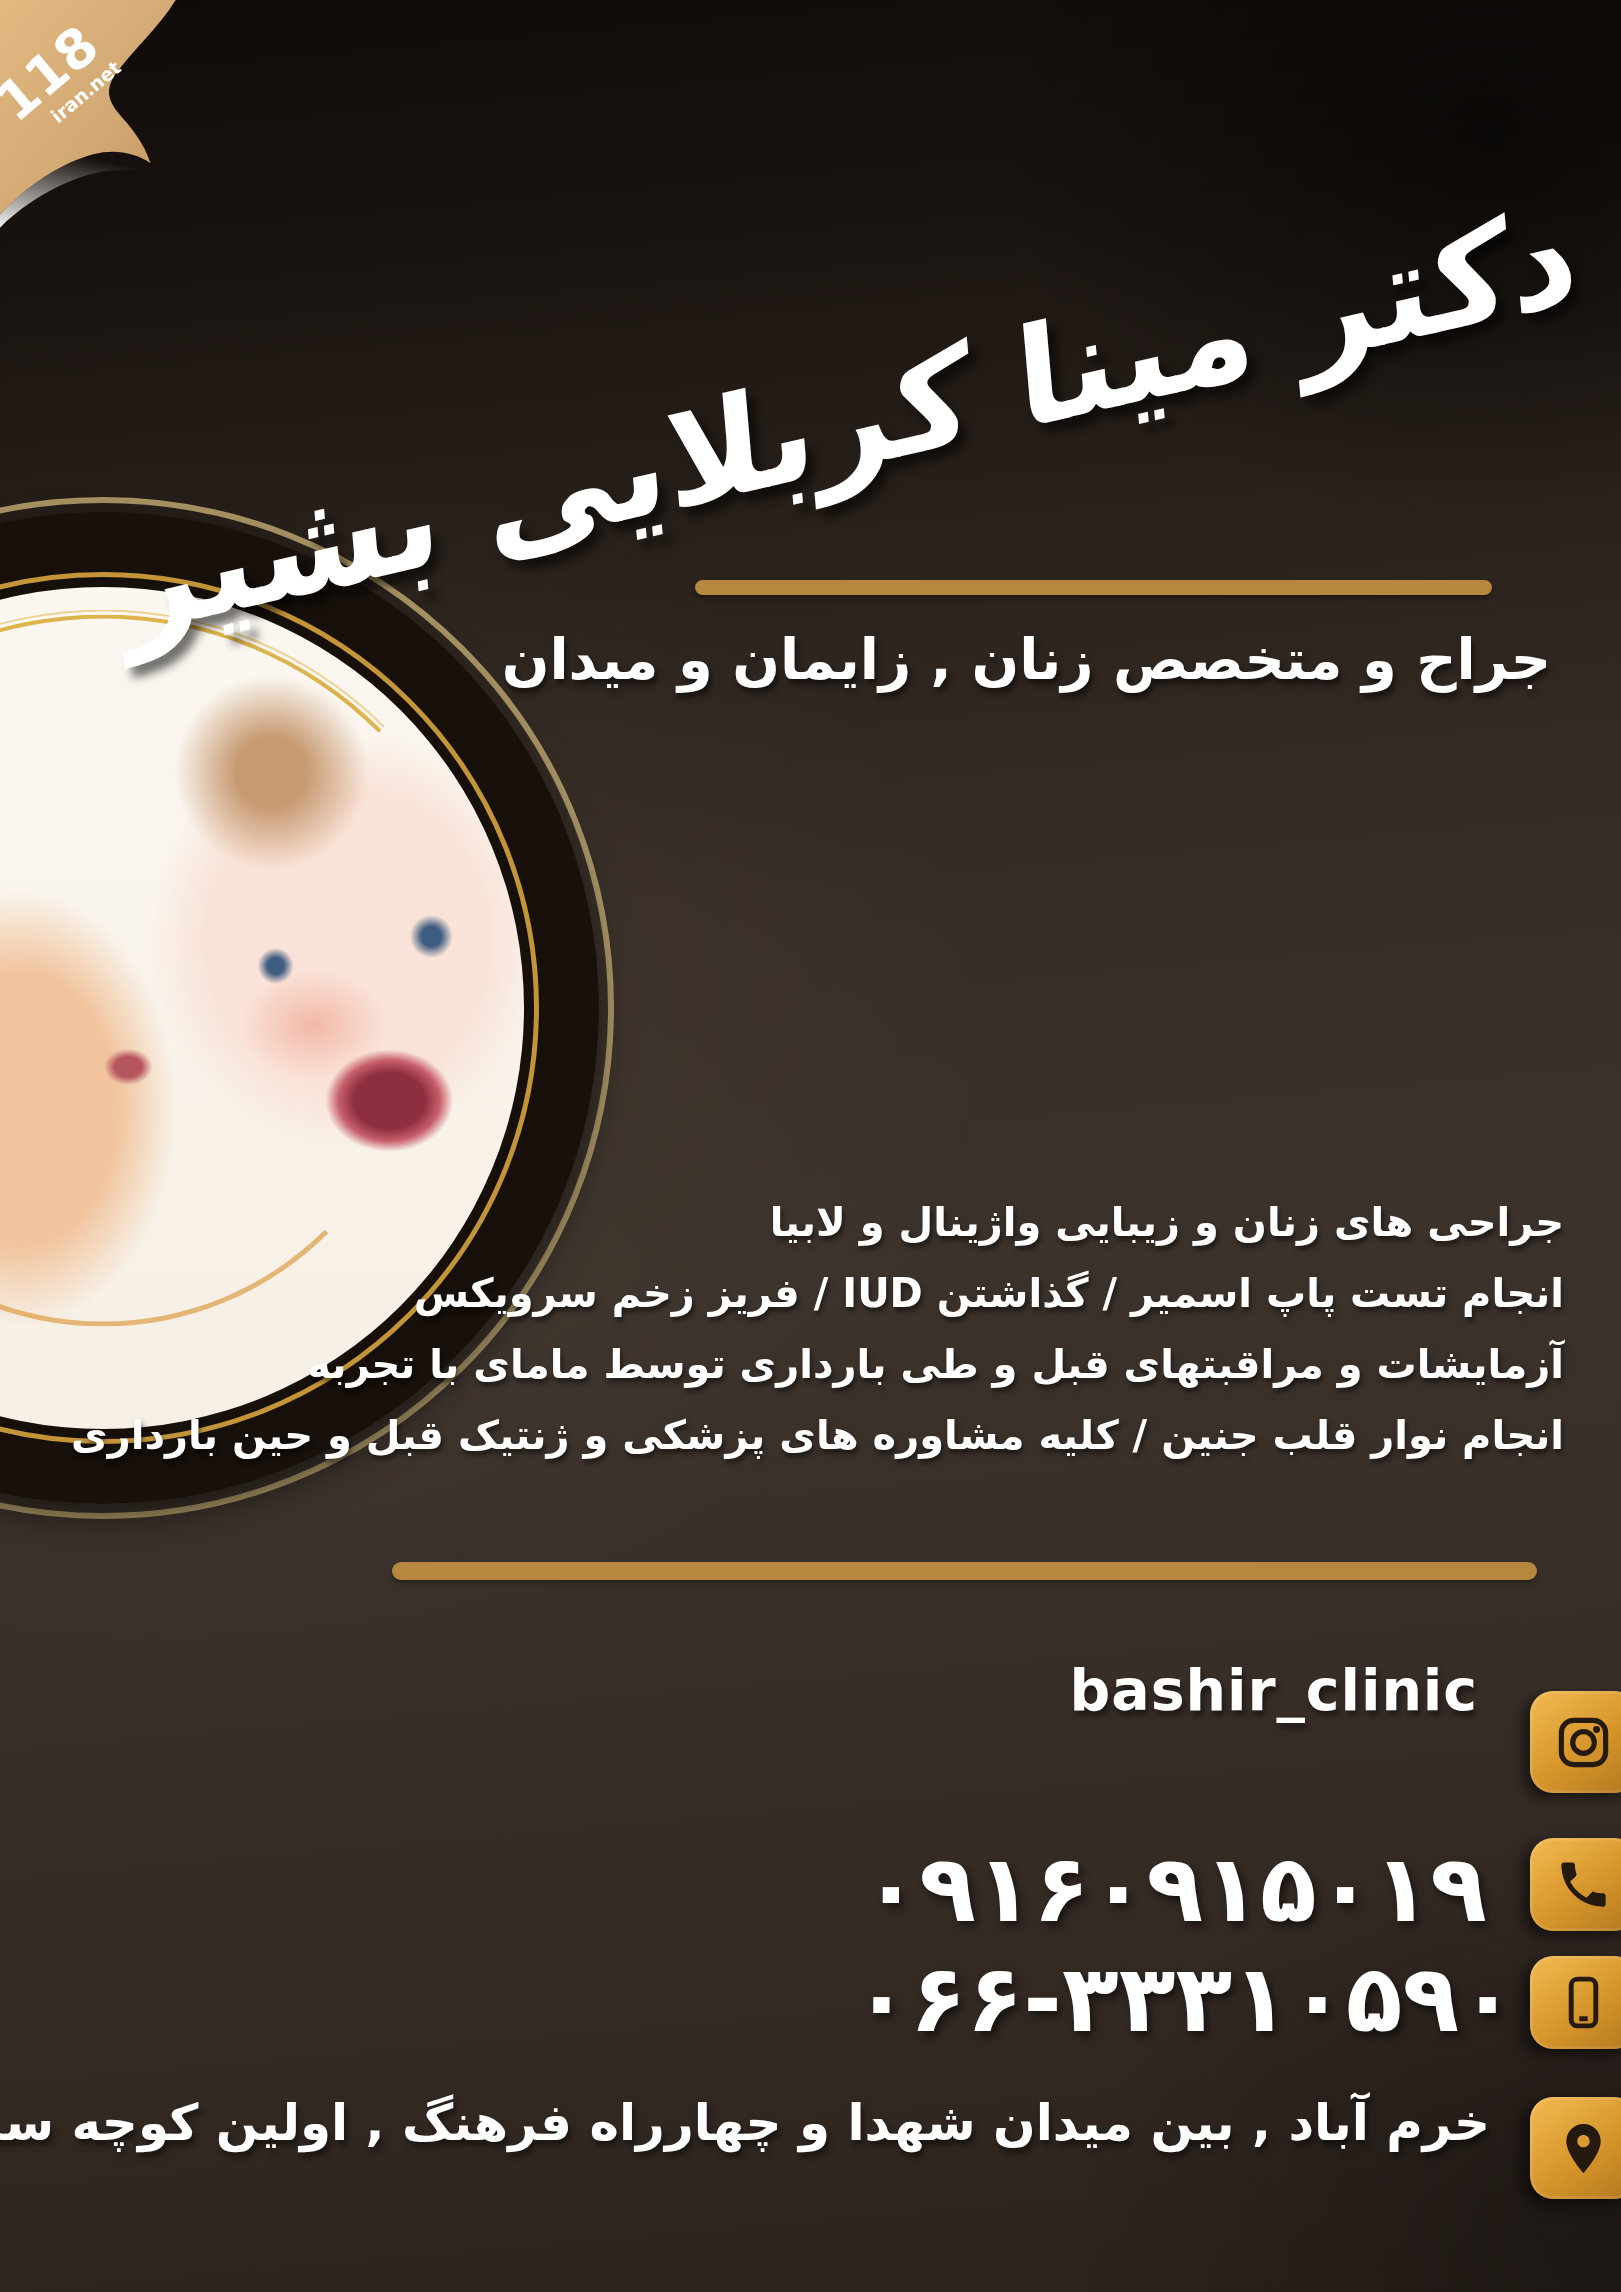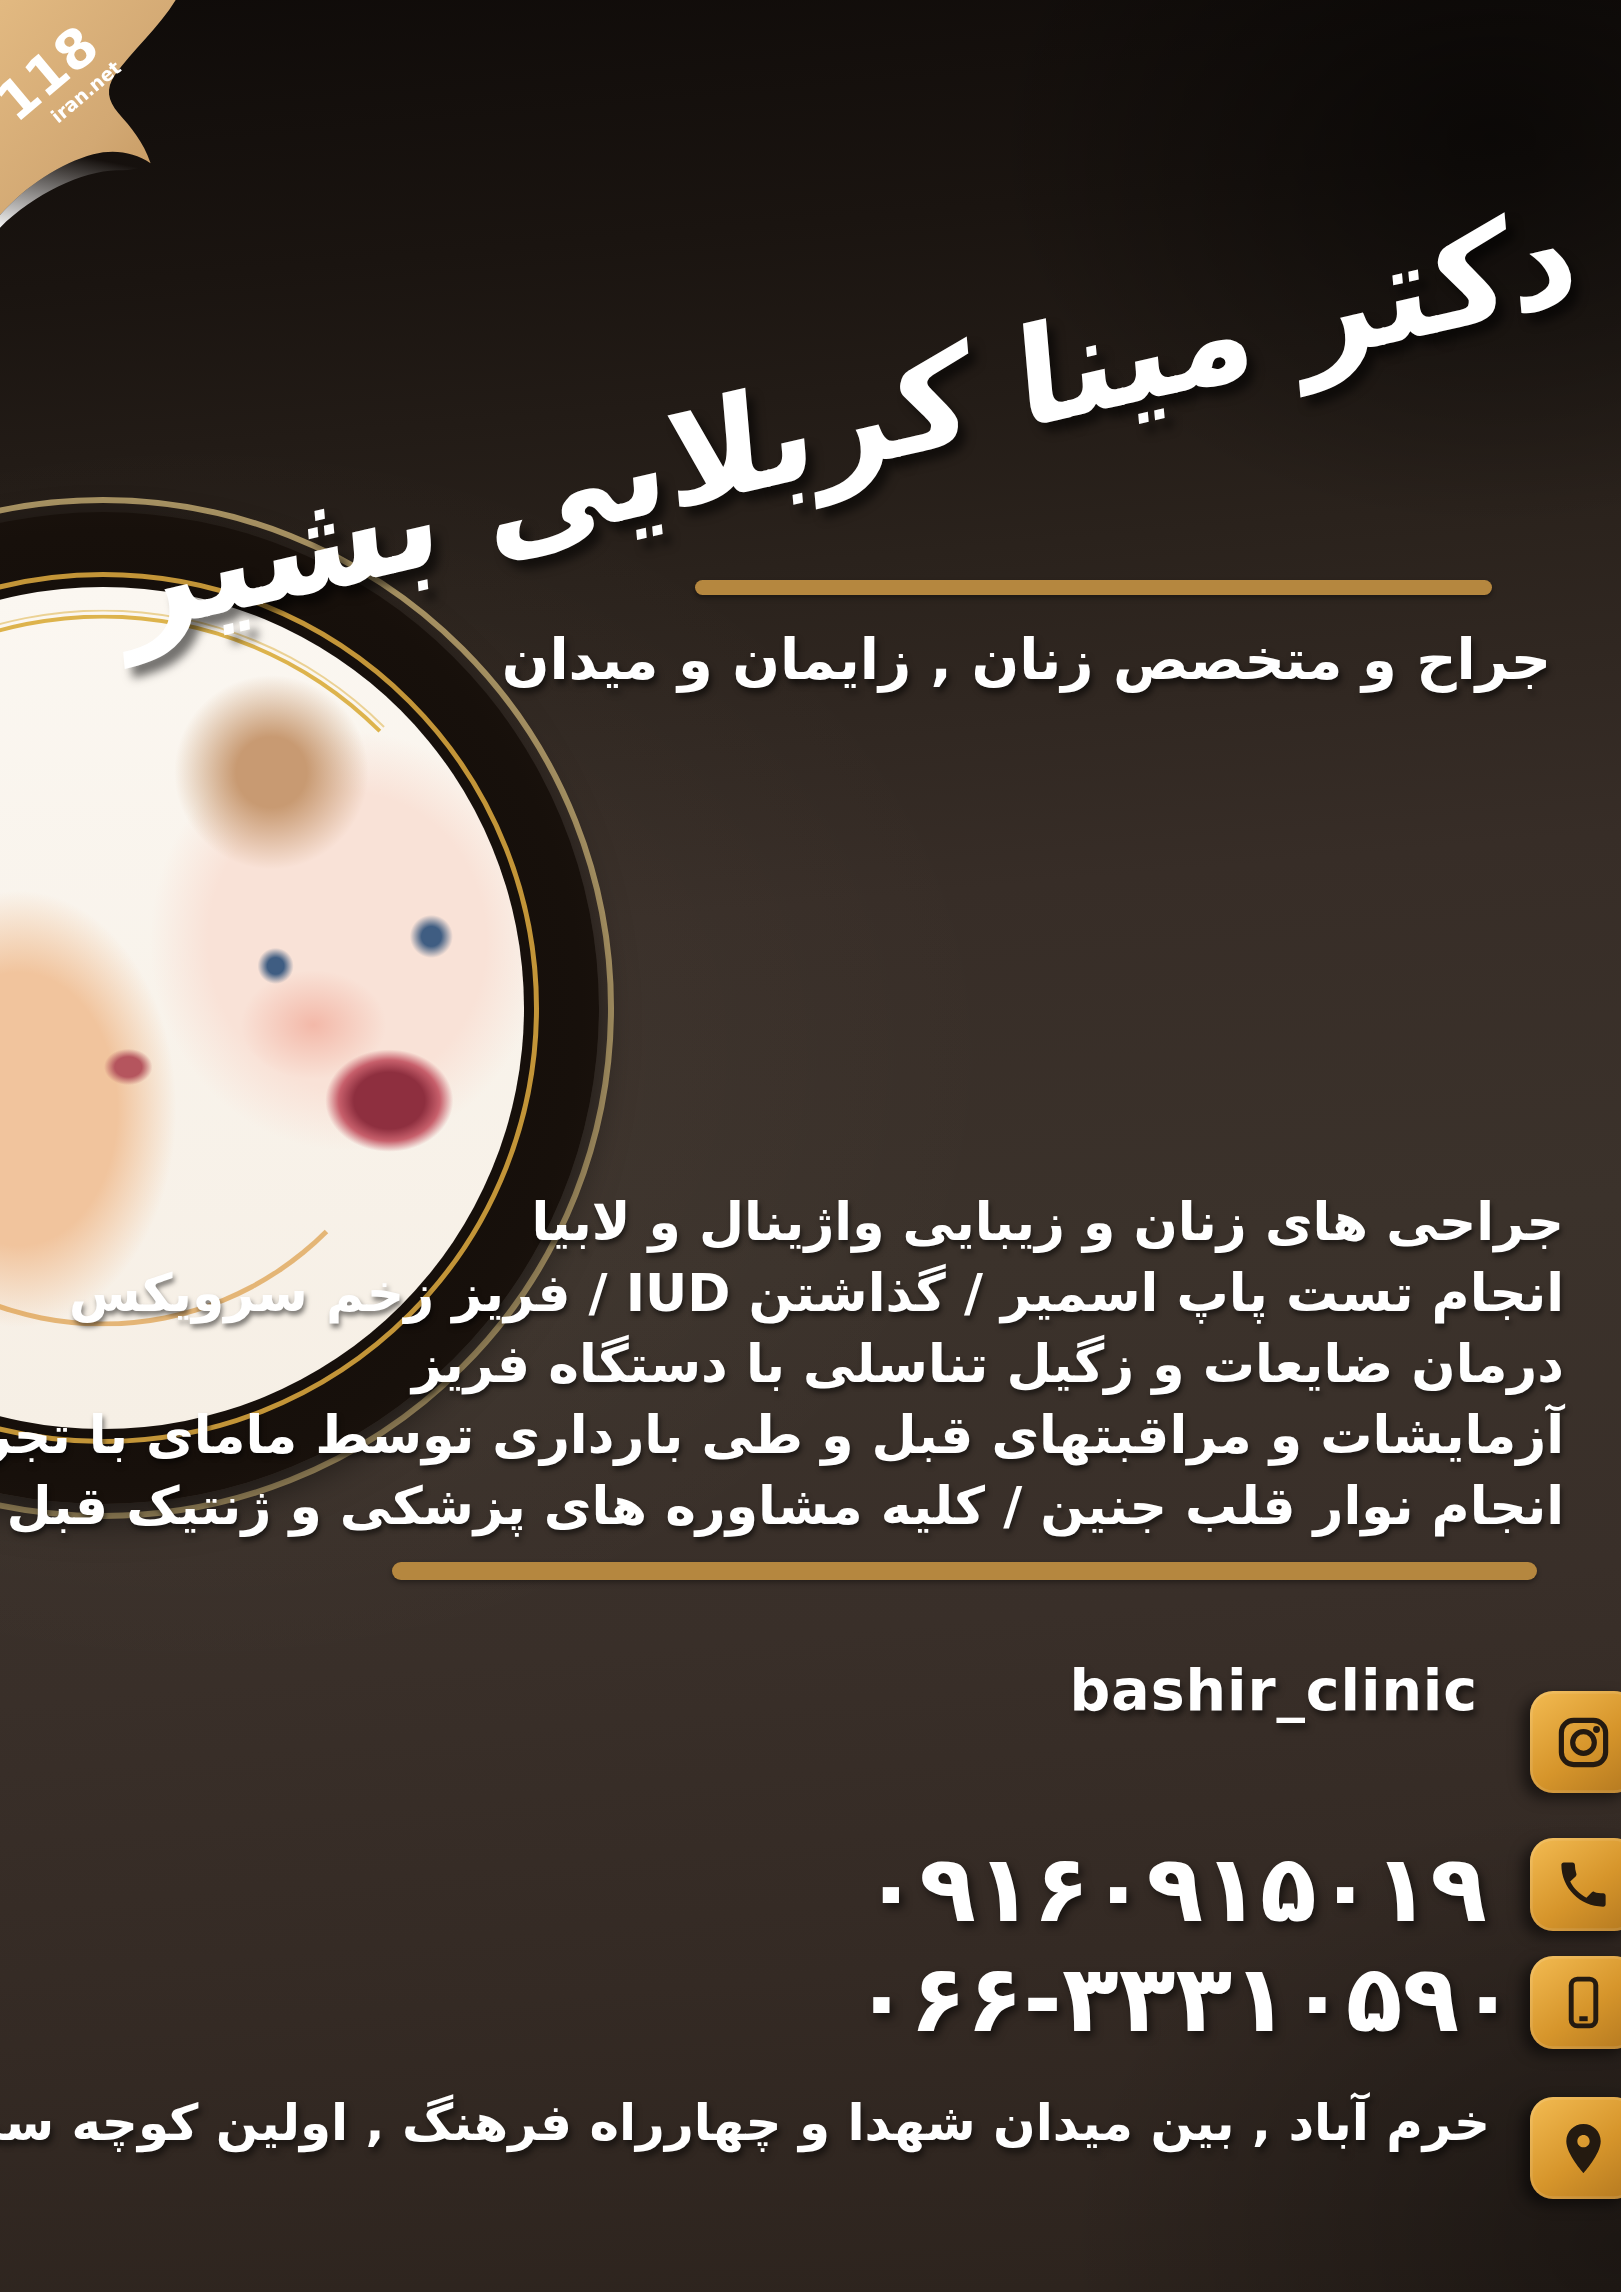"جراحی های زنان و زیبایی" .services { font-size: 52px -> 40px }
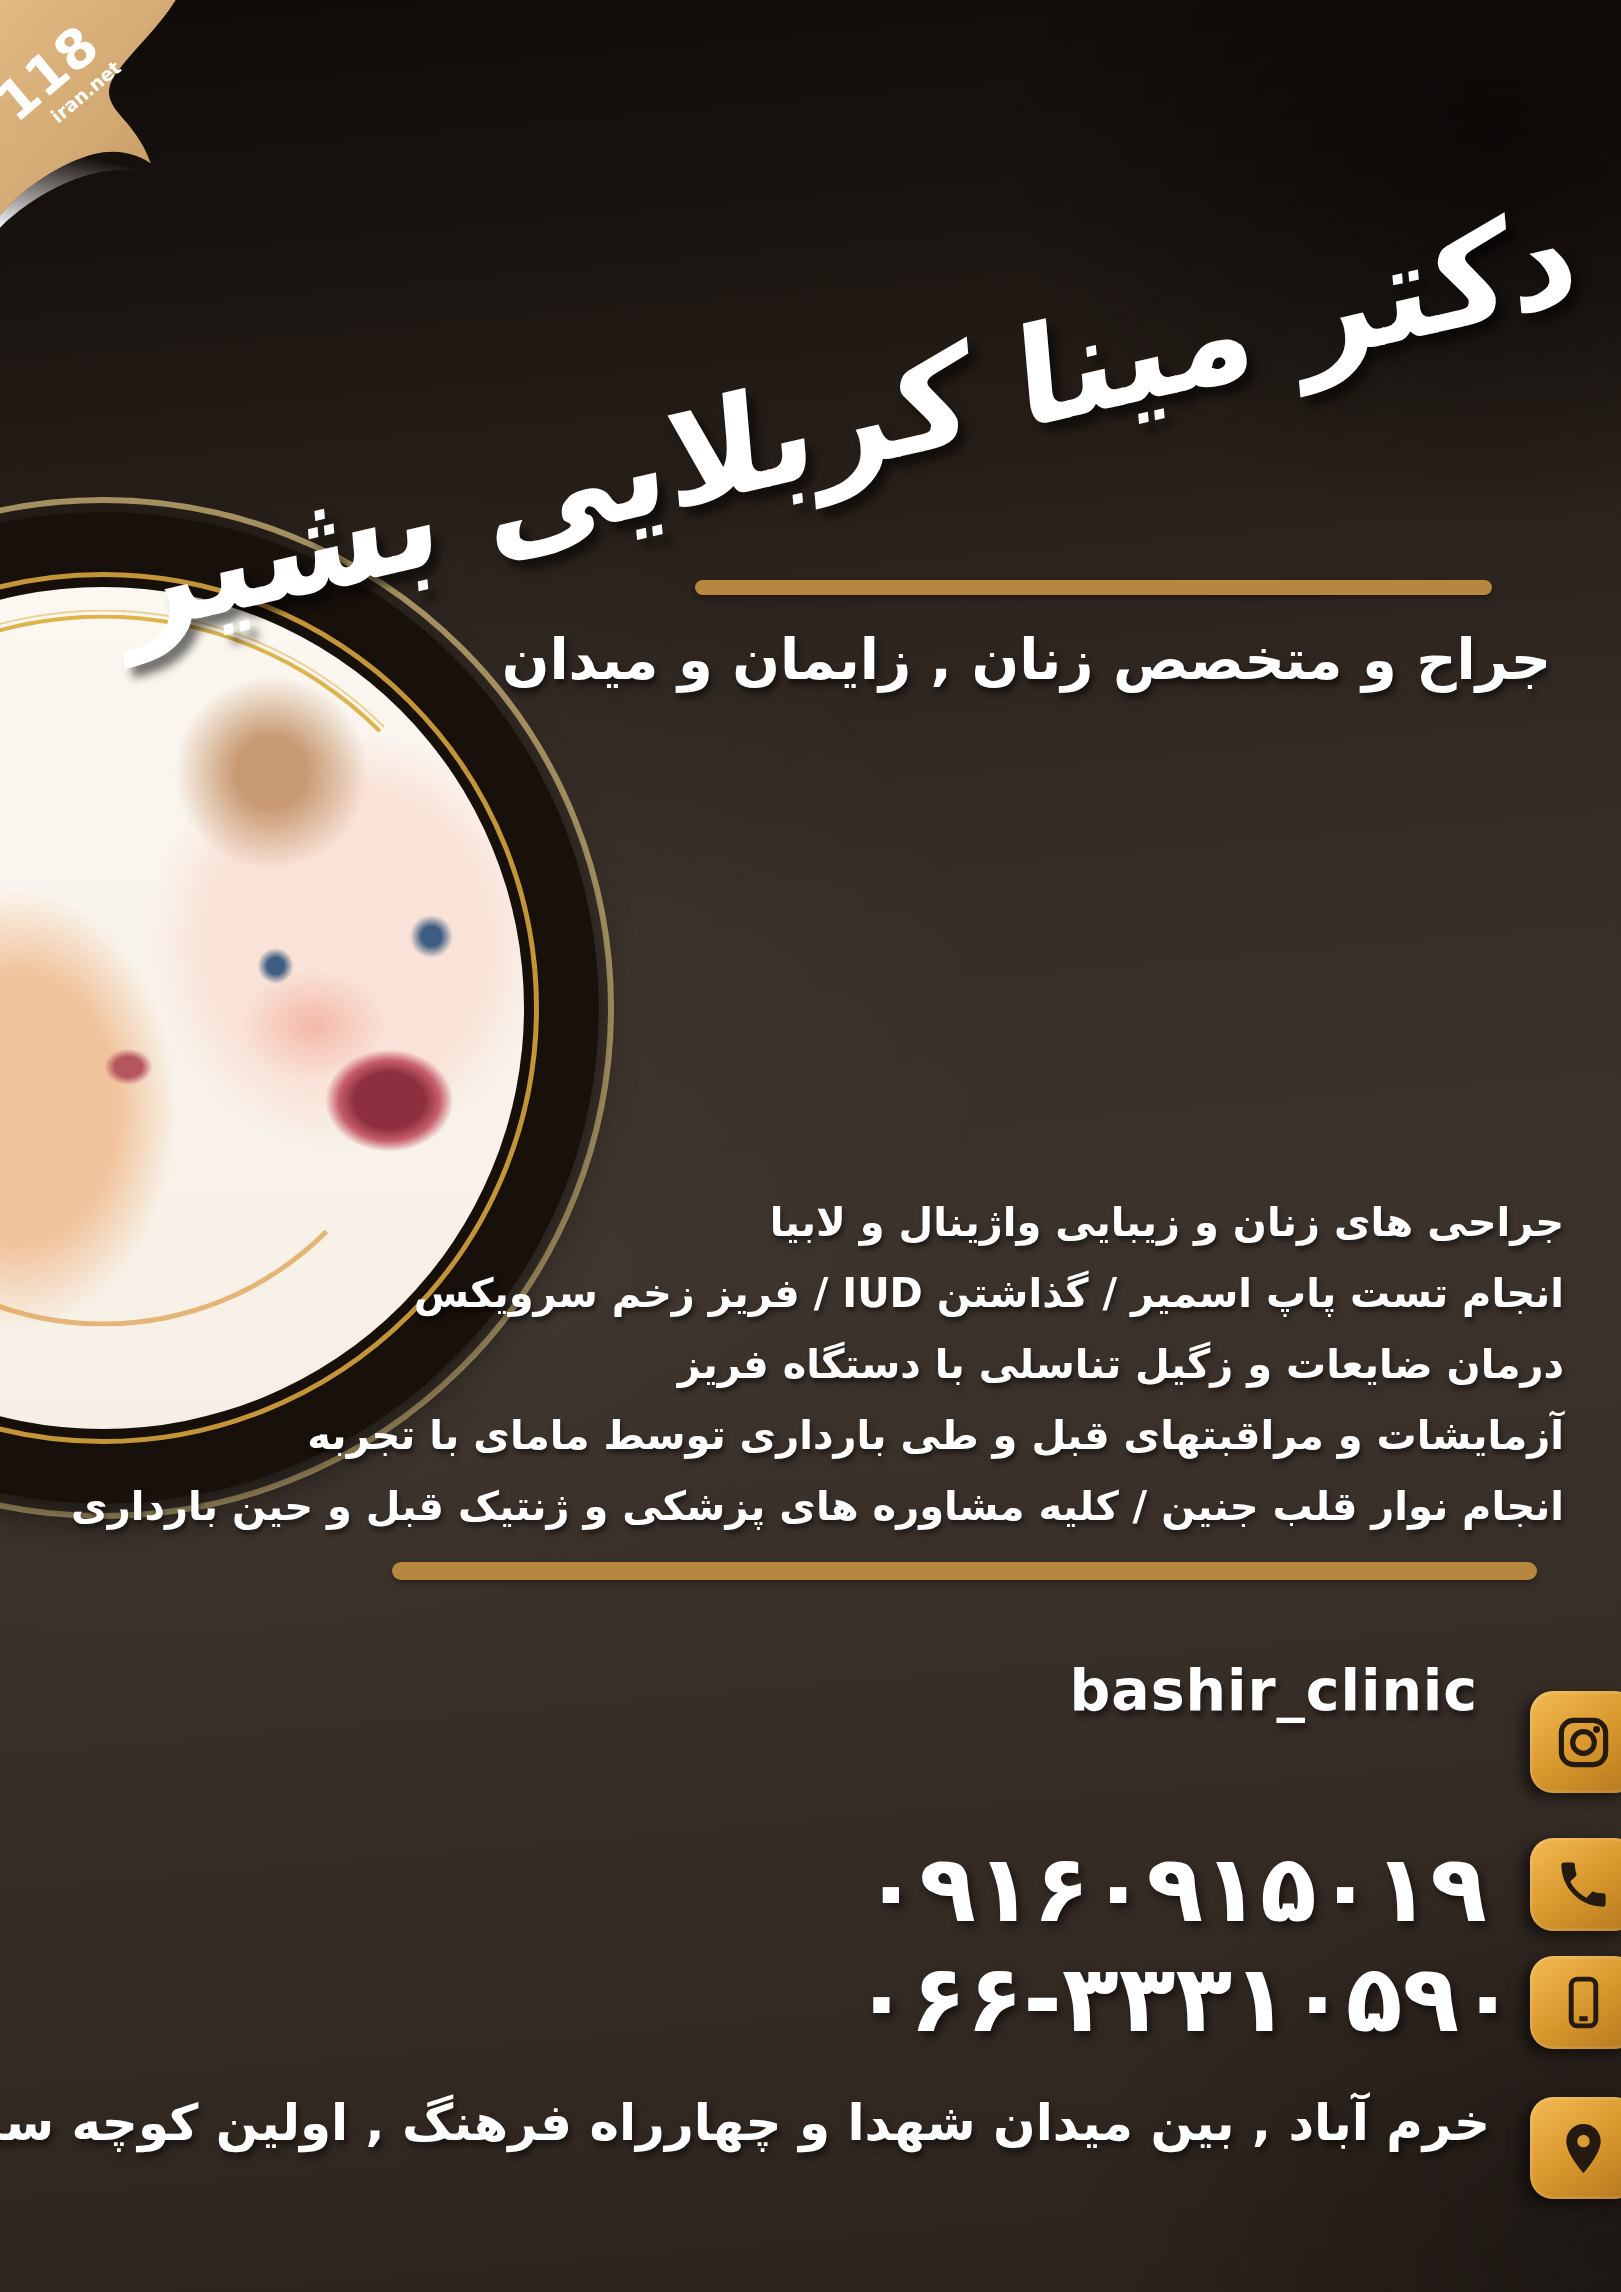"درمان ضایعات و زگیل تناسلی" div.line { html: <div>درمان ضایعات و زگیل تناسلی با دستگاه فریز</div> -> none }
